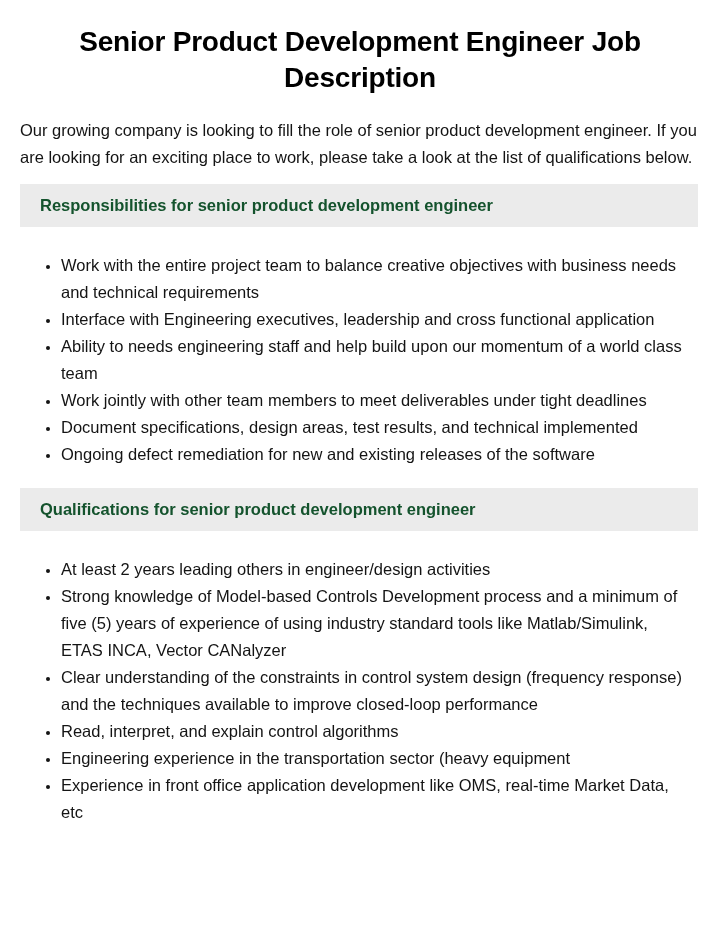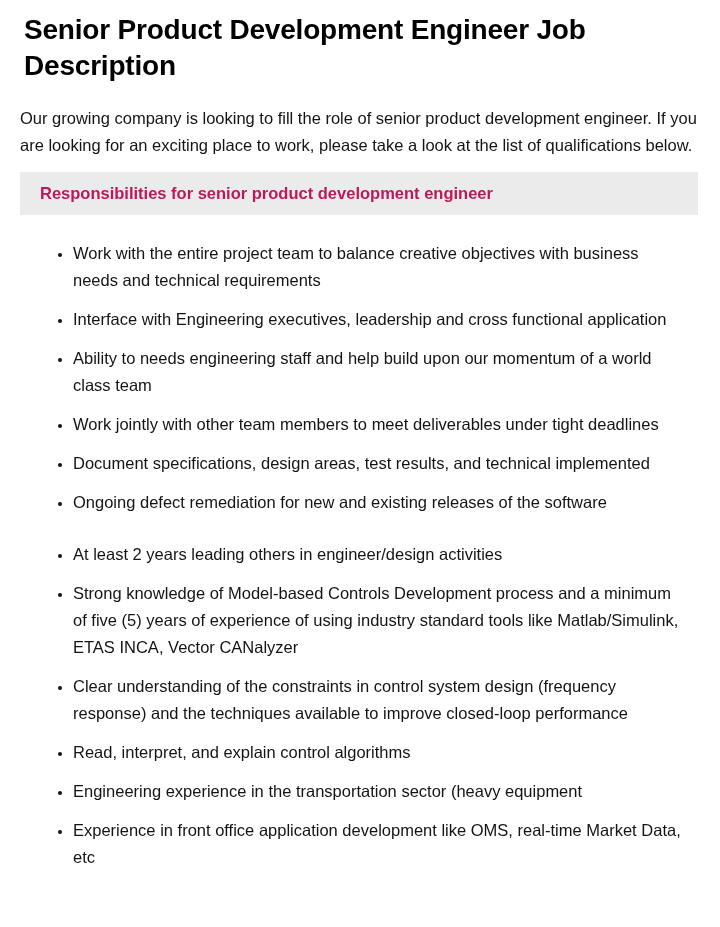"Senior Product Development Engineer Job" h1.doc-title { margin: 4px -> 16px; text-align: left -> center }
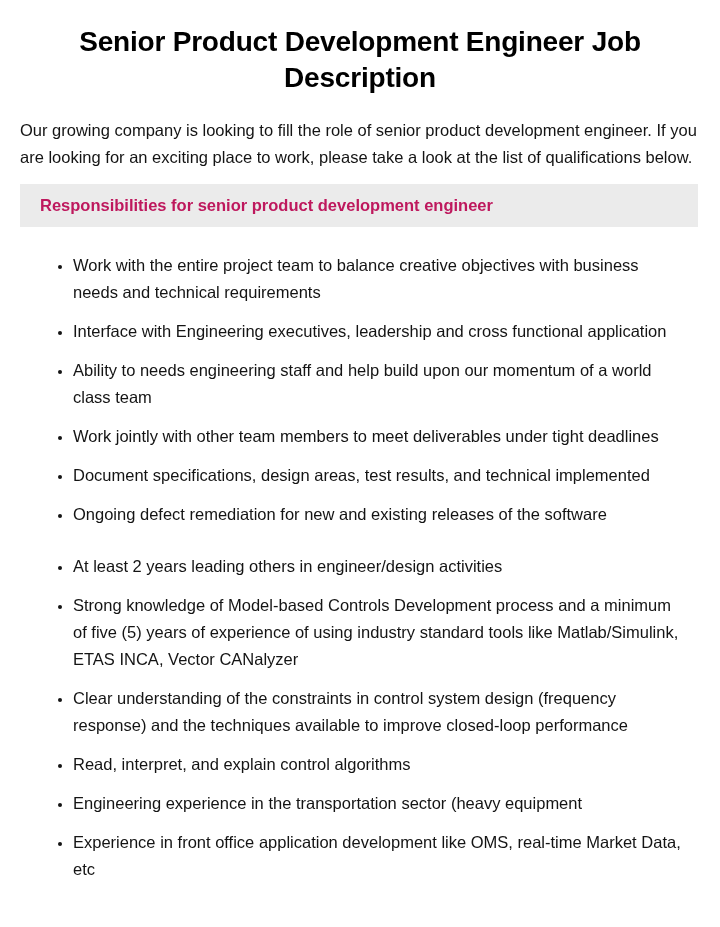"Responsibilities for senior product" .section-bar .bar-label { color: #be185d -> #14532d }
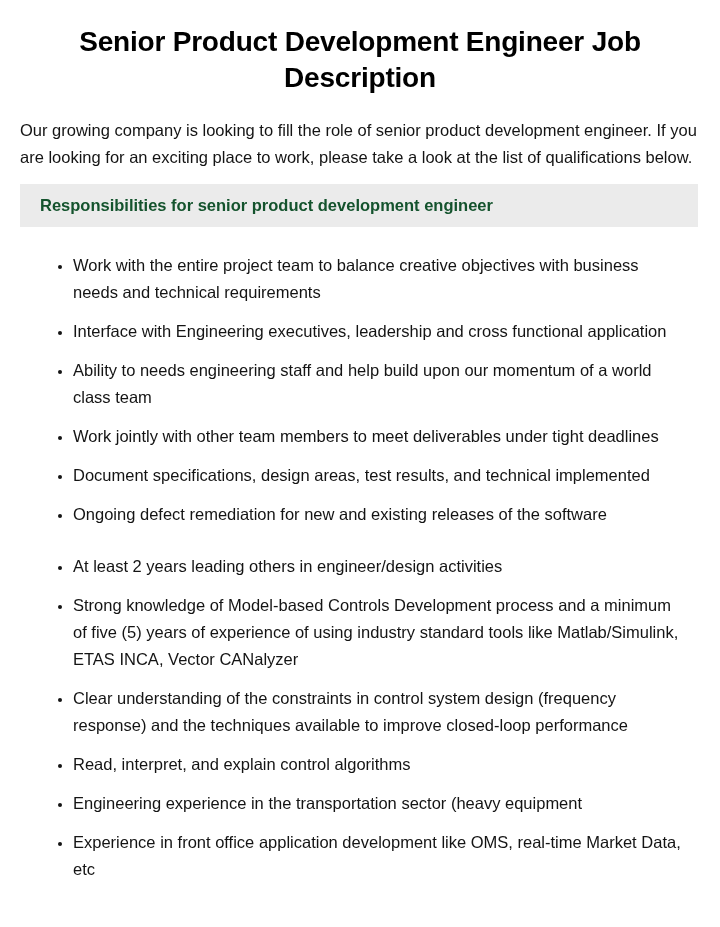"Work with the entire project" ul.bullets li { margin: 12px -> 0 }
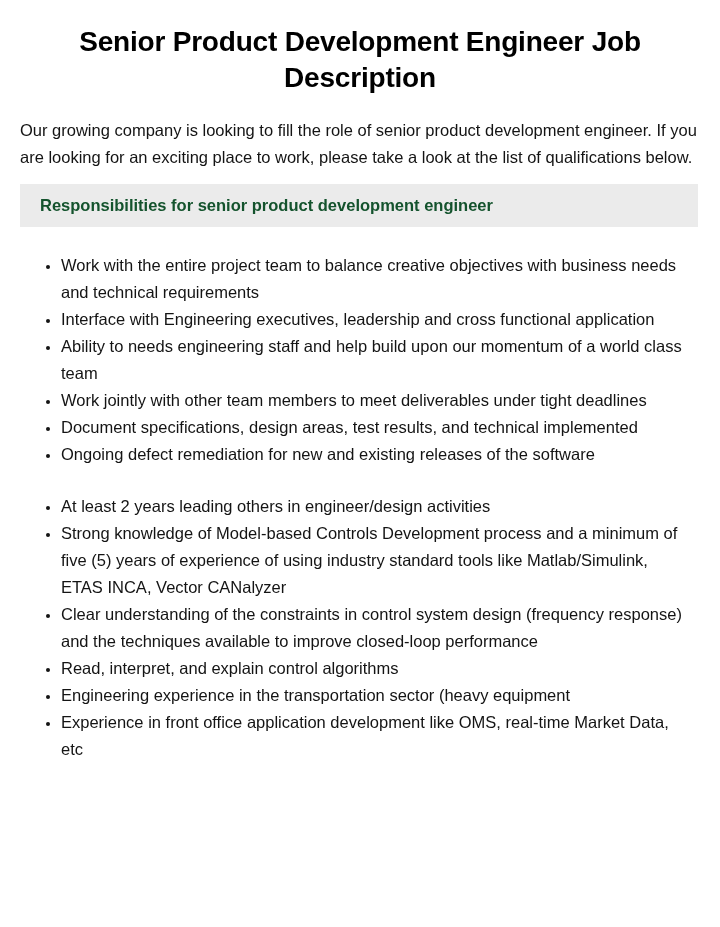"Qualifications for senior product" div.section-bar { html: none -> <div> <span>Qualifications for senior product development engineer</span> </div> }
